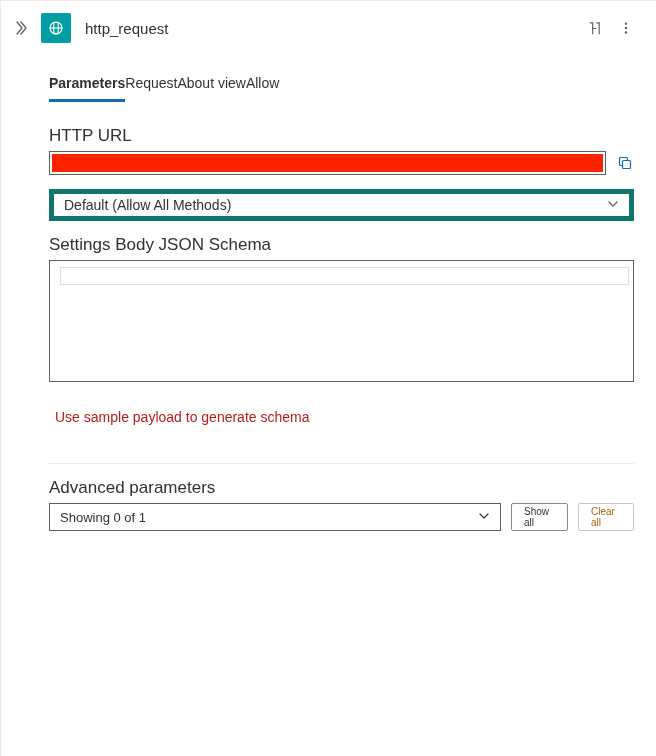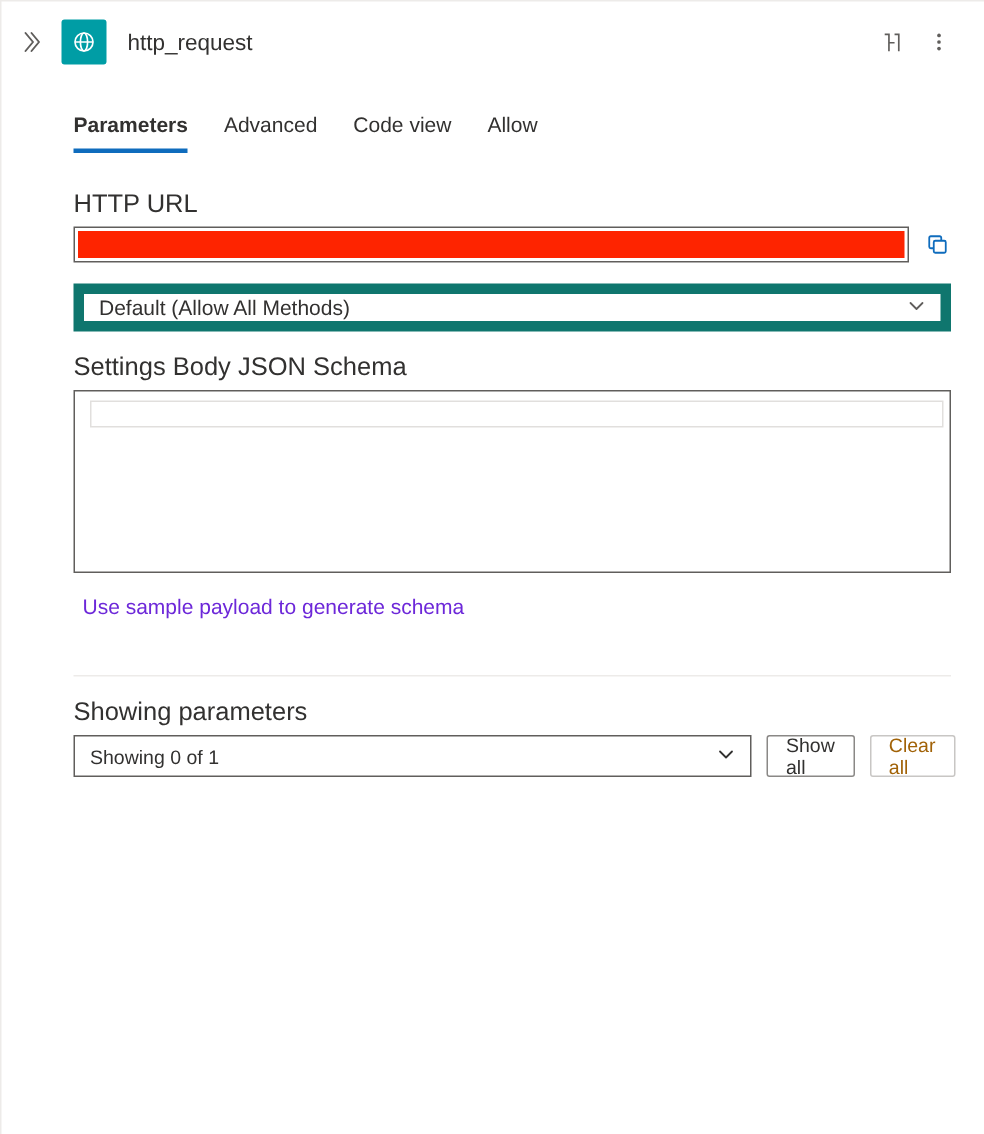"Parameters" .tabs { gap: 24px -> none }
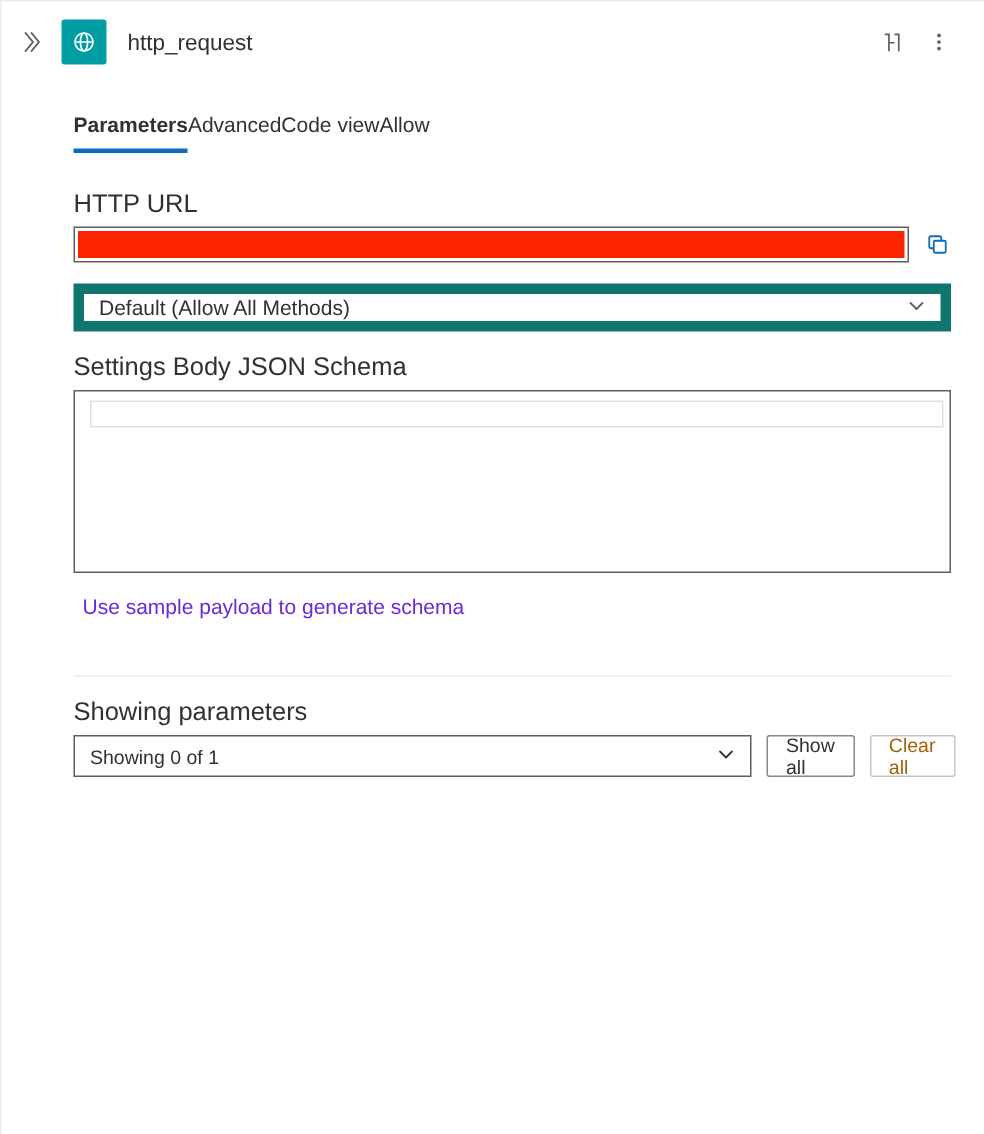"Advanced" div.tab { text: Advanced -> Request }
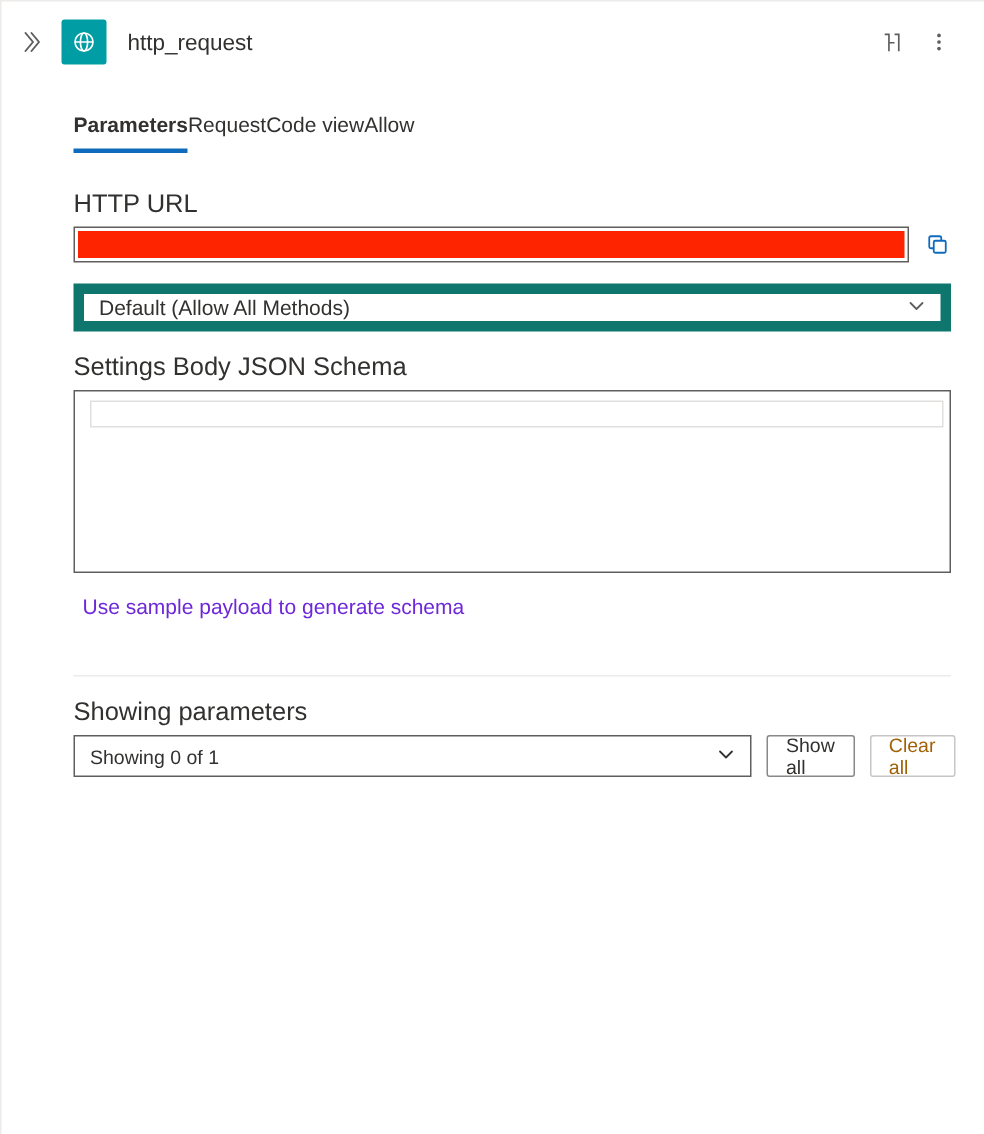"Code view" div.tab { text: Code -> About }
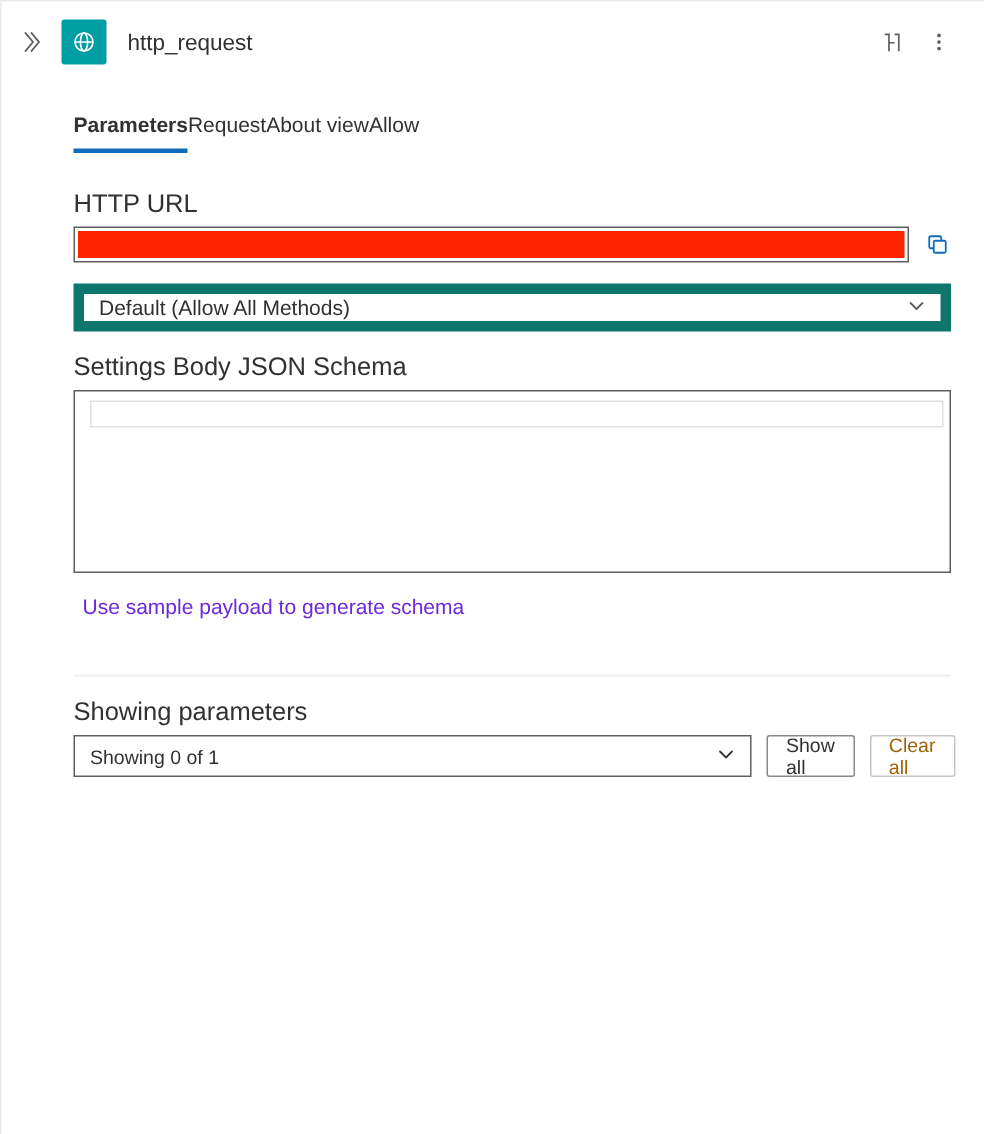"Default (Allow All Methods)" .select { border: 7px solid #0f766e -> 5px solid #0f766e }
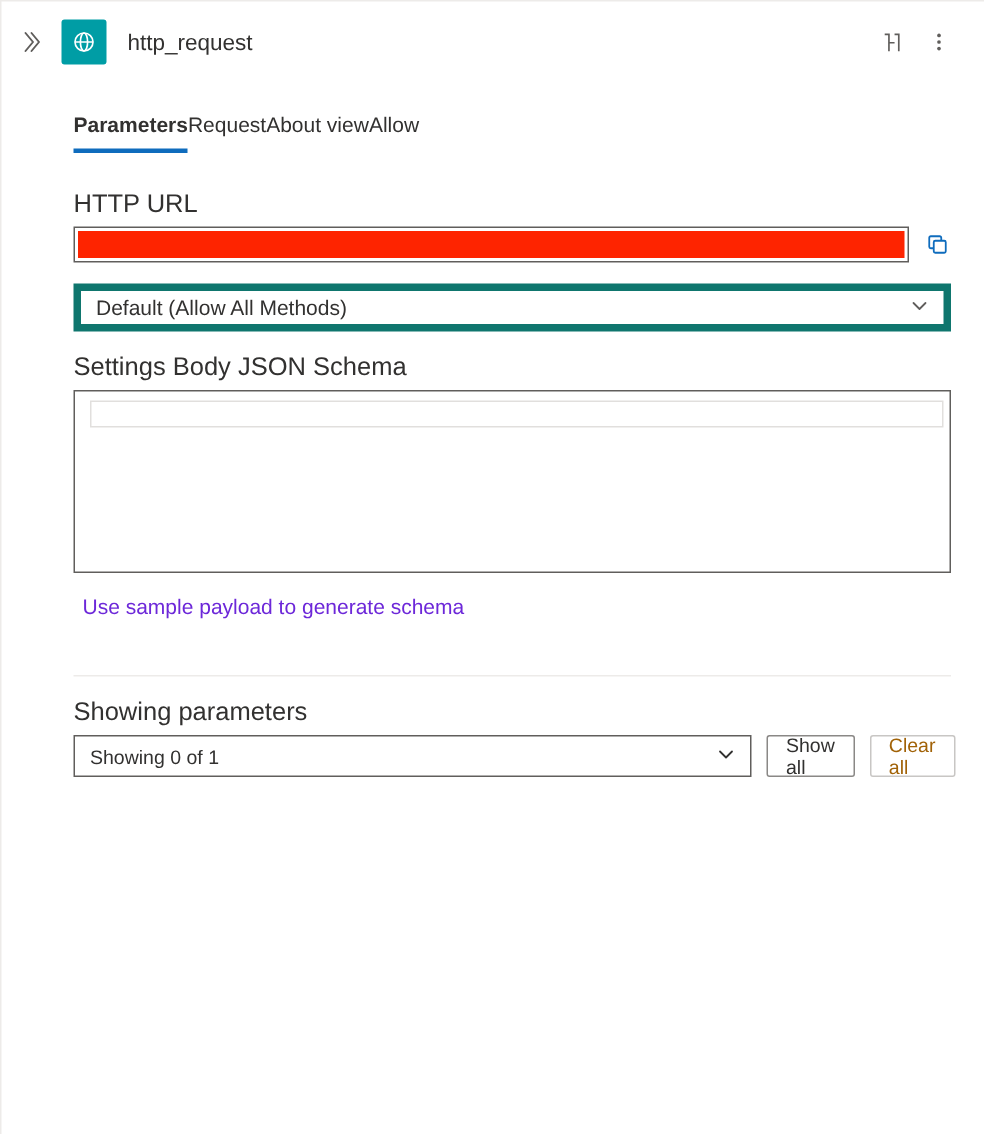"Use sample payload to generate" .link { color: #6d28d9 -> #b91c1c; margin-top: 14px -> 27px }
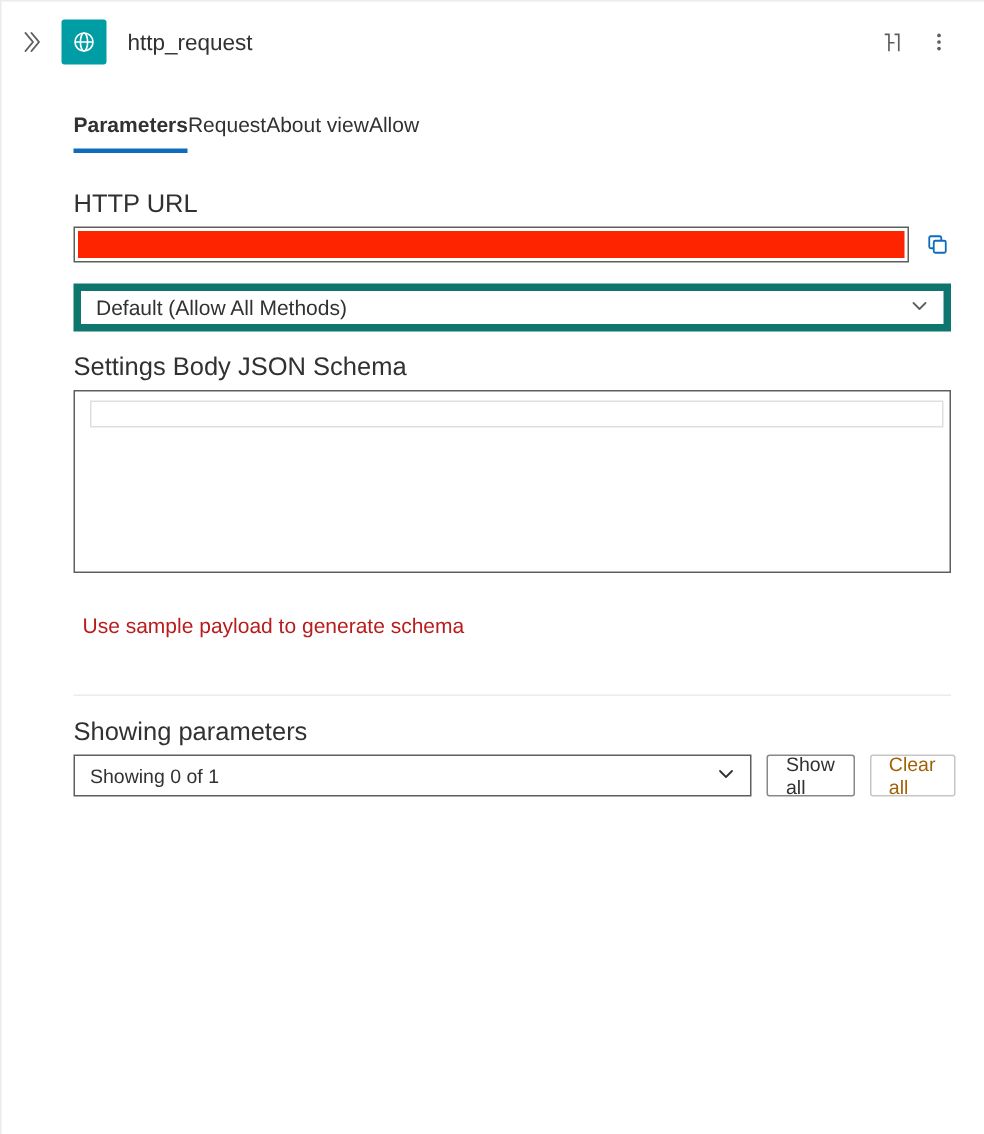"Showing parameters" span.field-label { text: Showing -> Advanced }
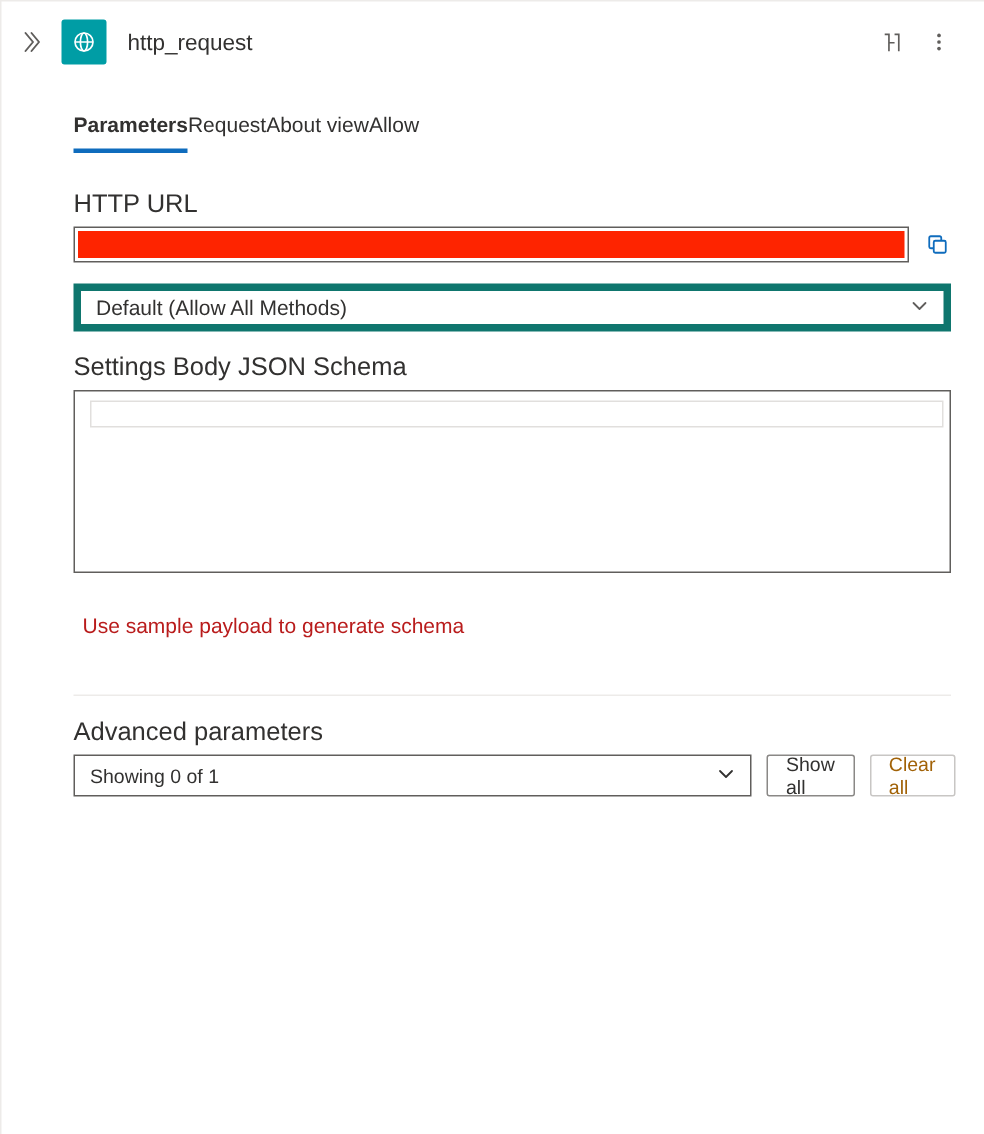"Show all" .btn { font-size: 13px -> 10px }
